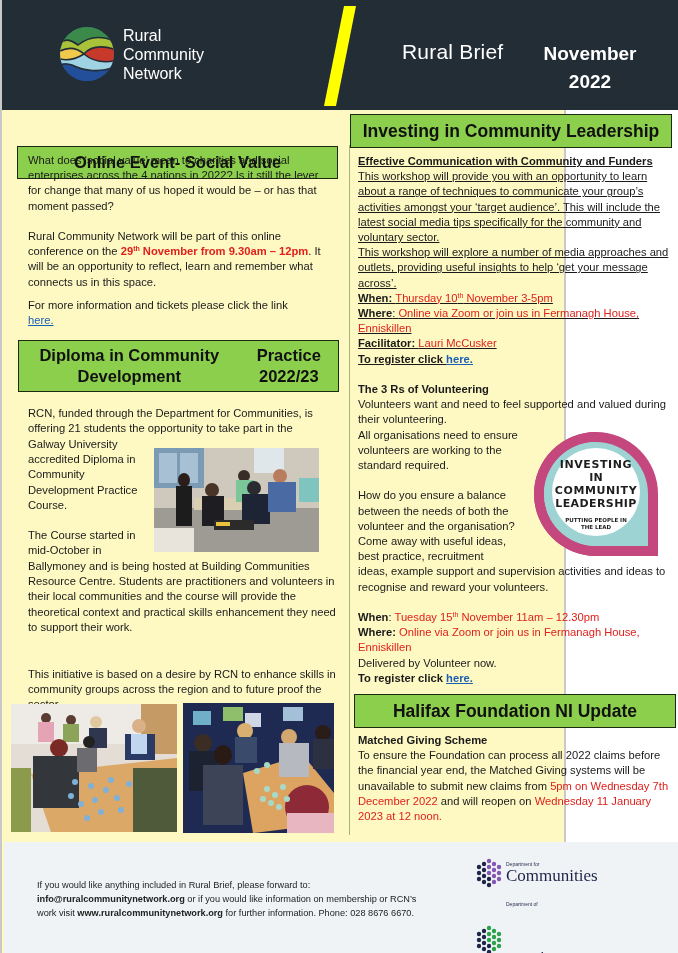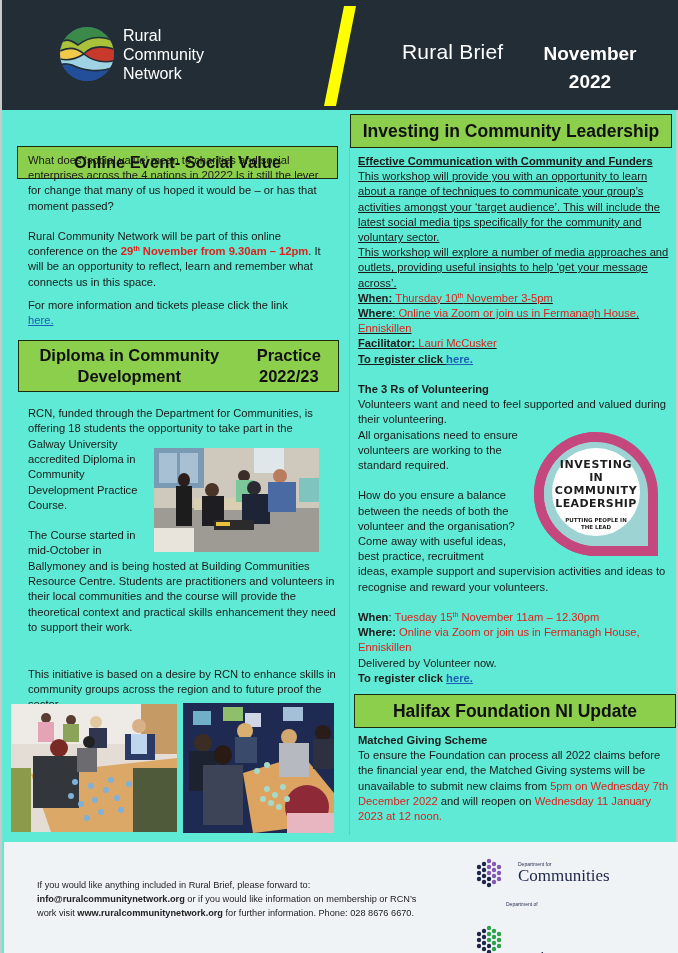"Rural" .page { background: #5eead4 -> #fef9c3; width: 678px -> 566px }
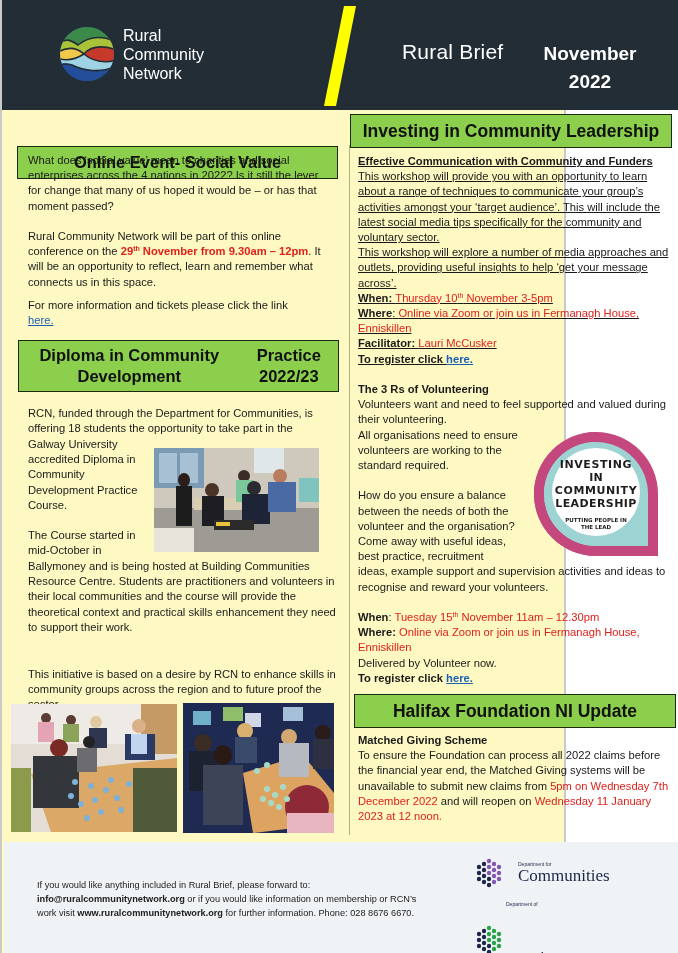"RCN, funded through the Department" div.txt { text: 18 -> 21 }
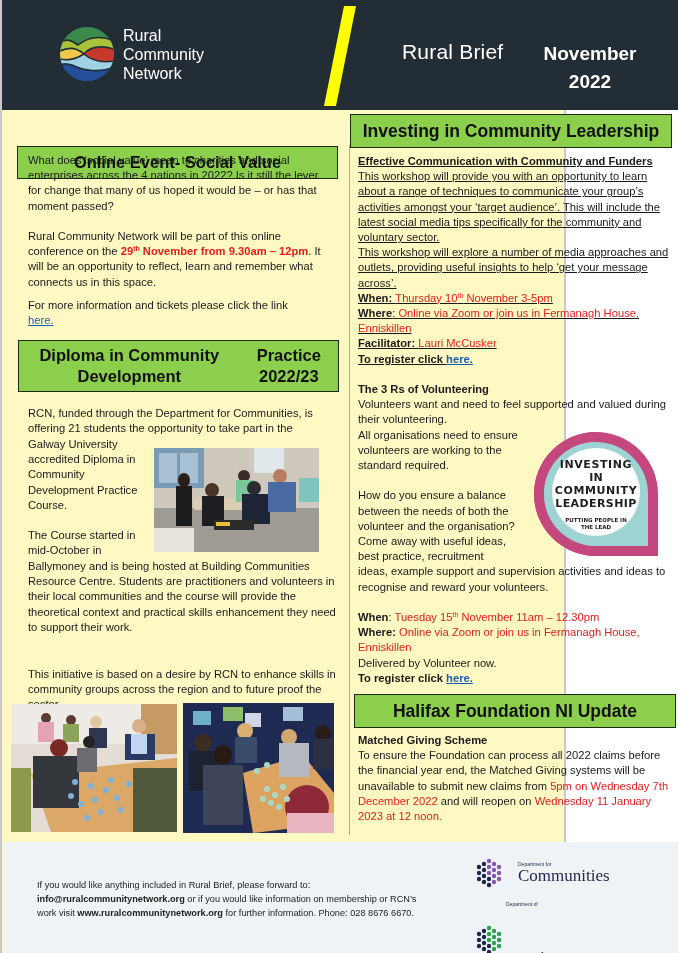"Communities" div { margin-left: 16px -> 4px }
